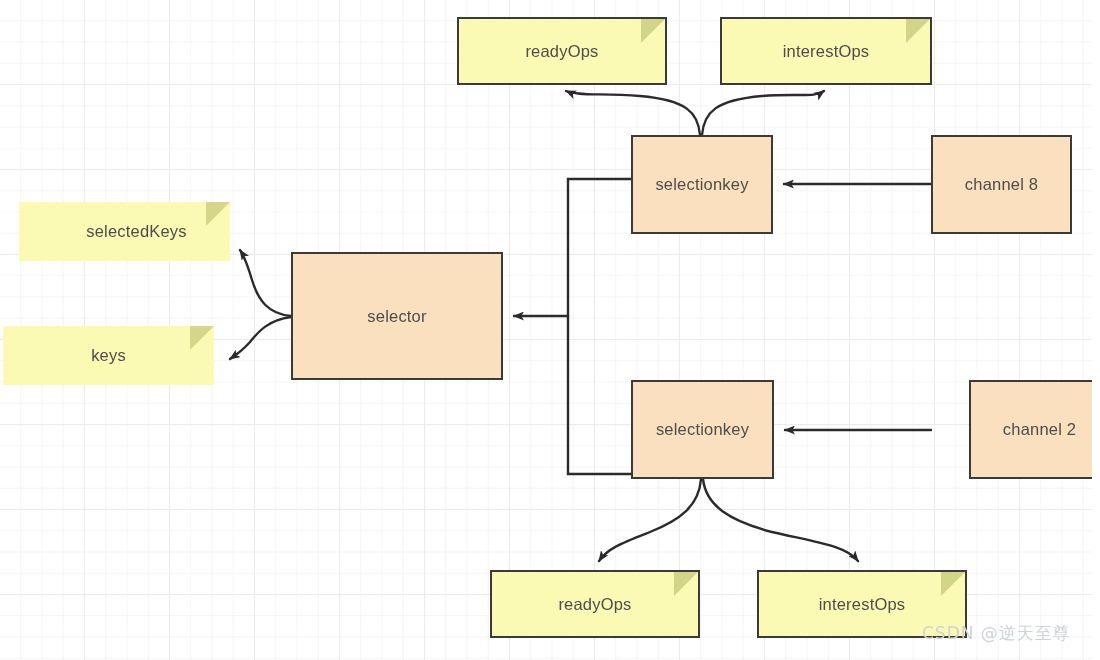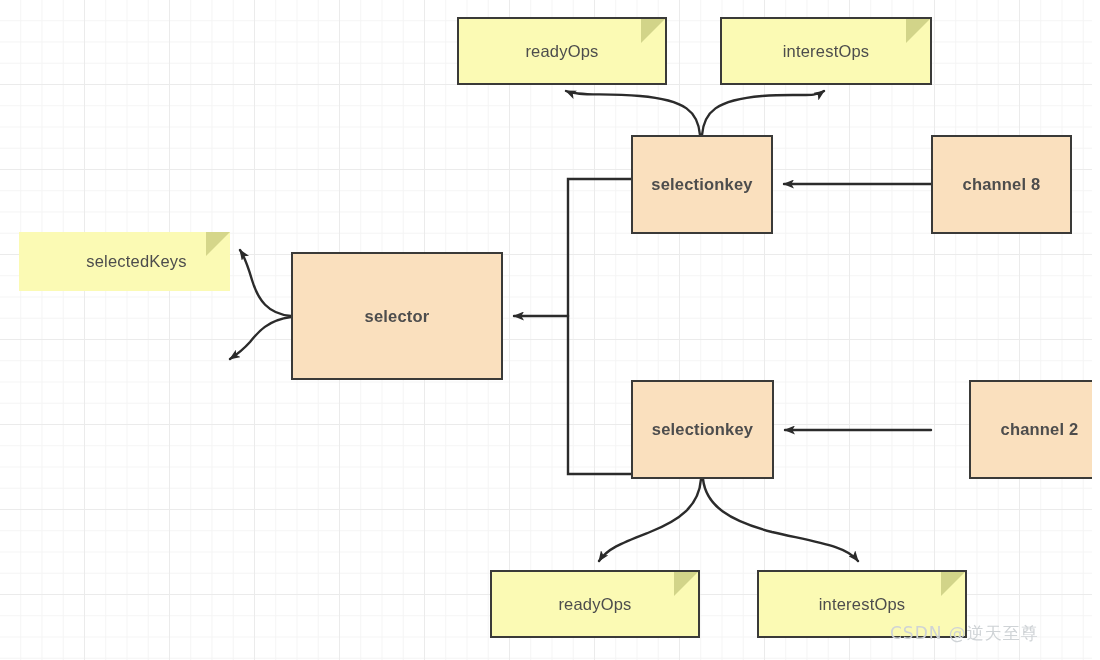"selectionkey" .node.proc { font-weight: bold -> none }
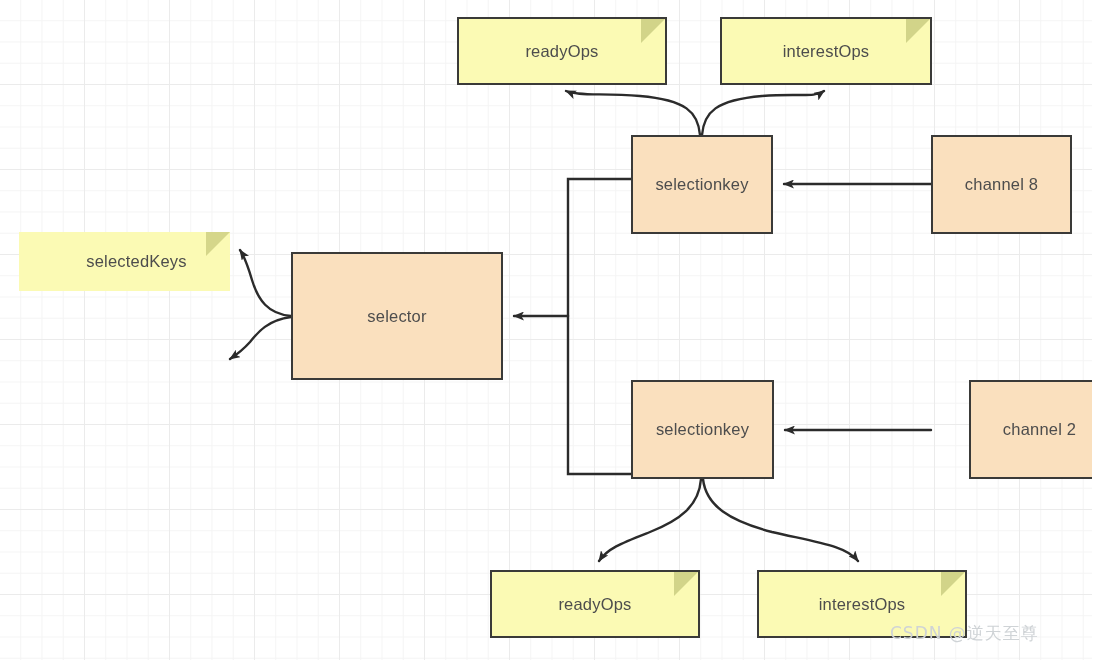"selectedKeys" div.node { top: 232px -> 202px }
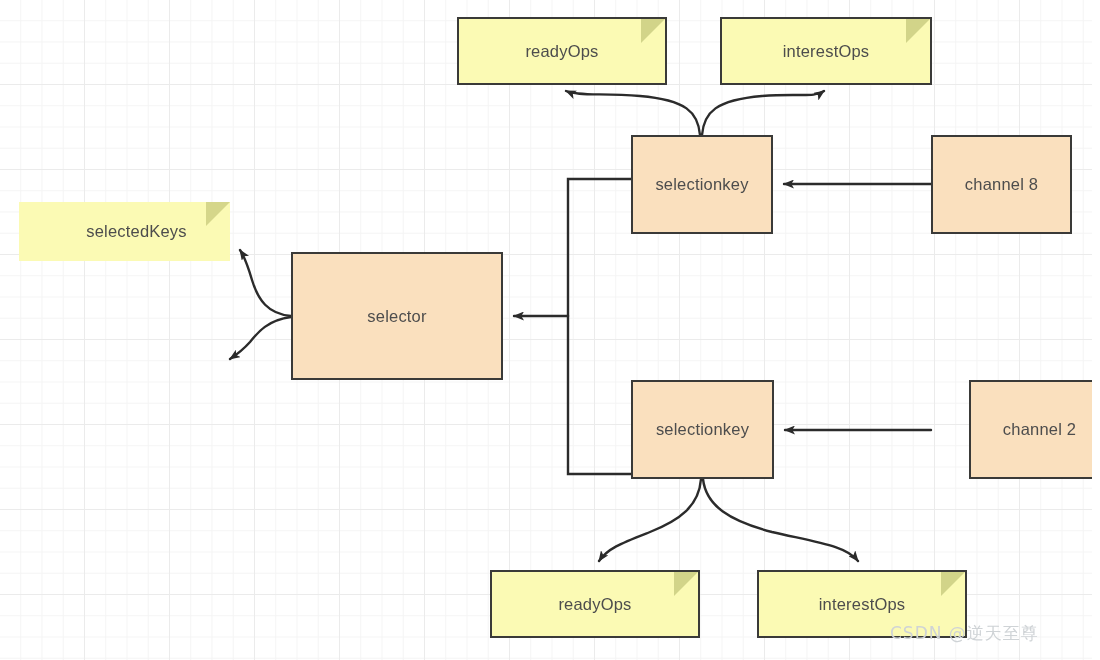"keys" div.node { html: none -> <div> <span></span> <span>keys</span> </div> }
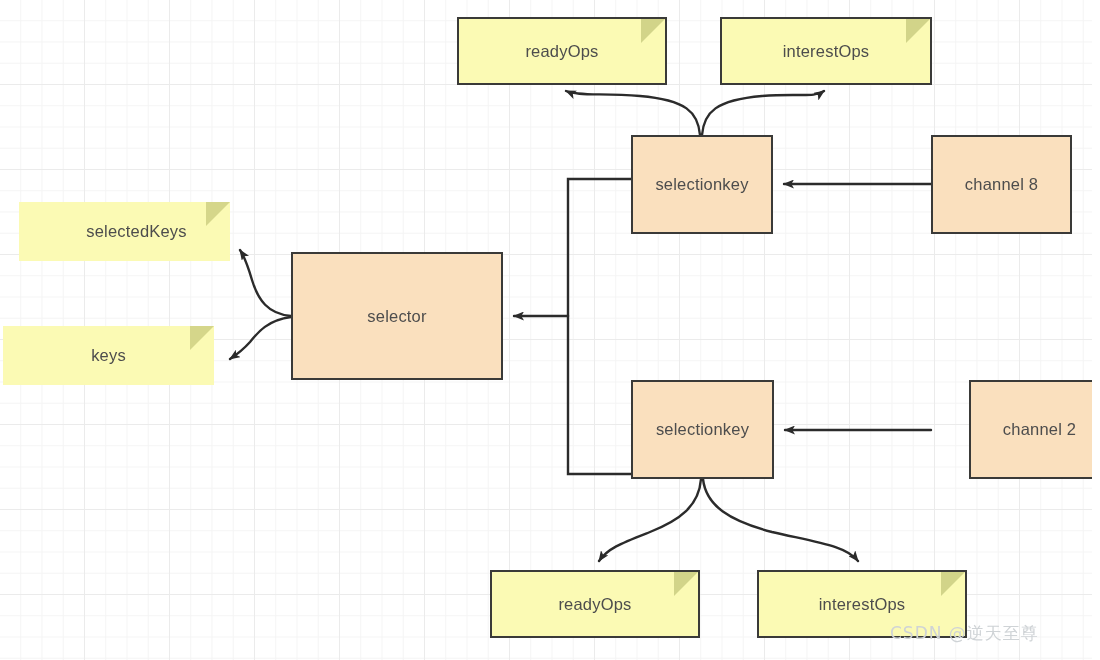"CSDN @逆天至尊" div.watermark { left: 890px -> 922px }
